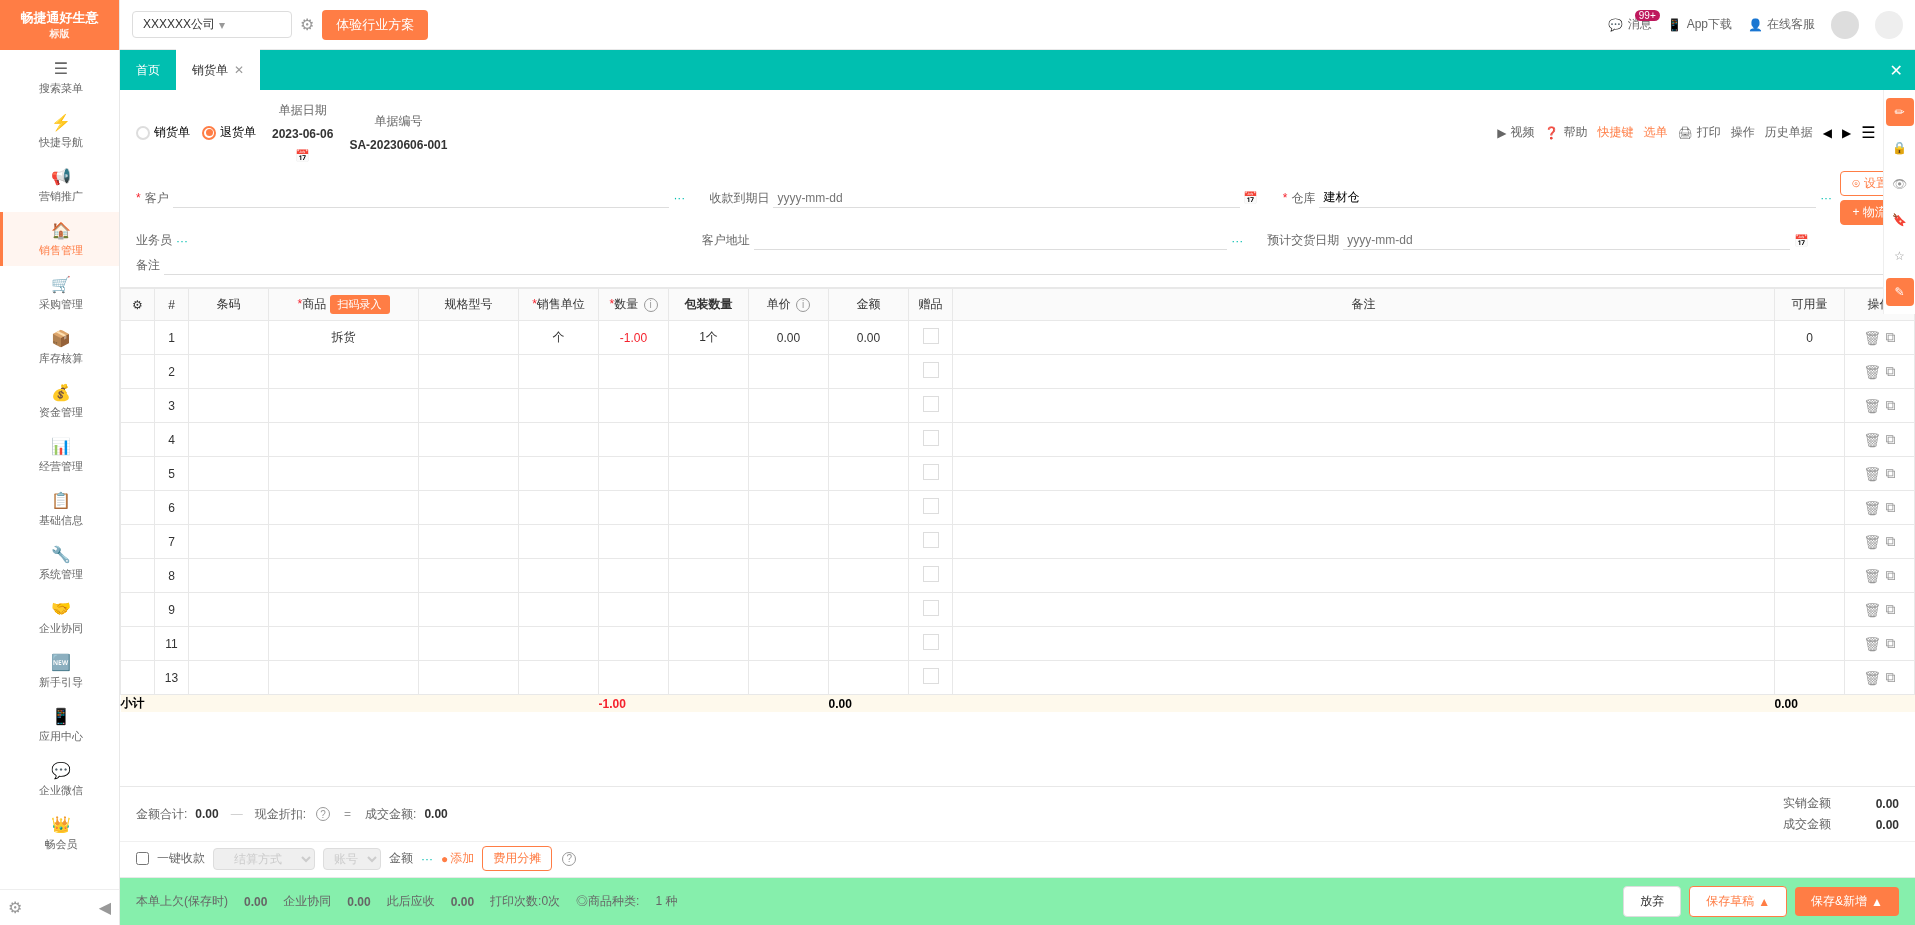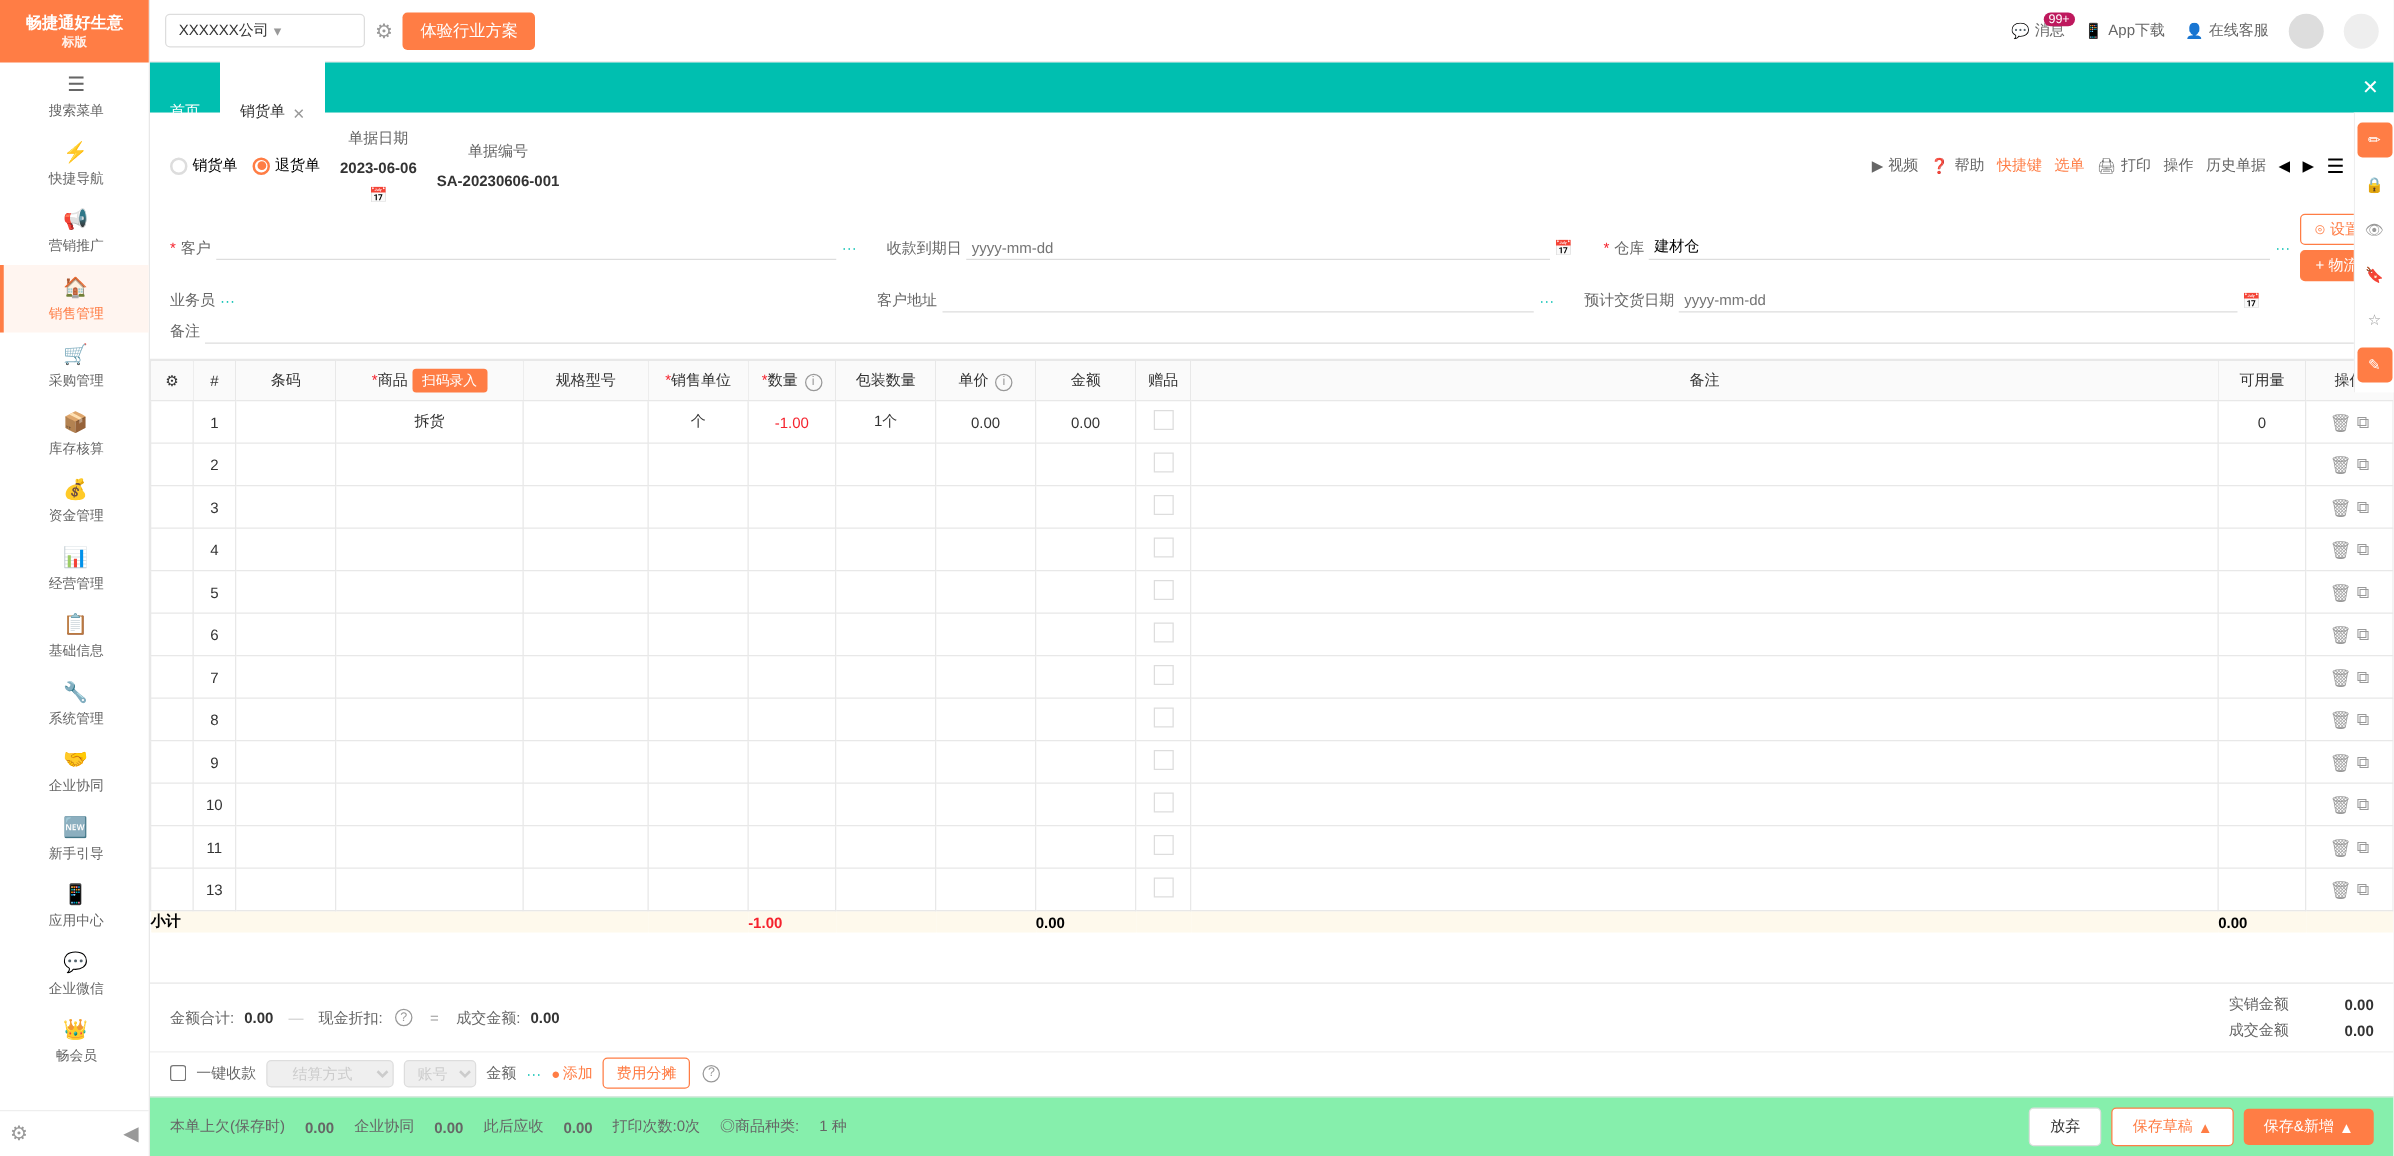"首页" .tab { align-items: flex-end -> center }
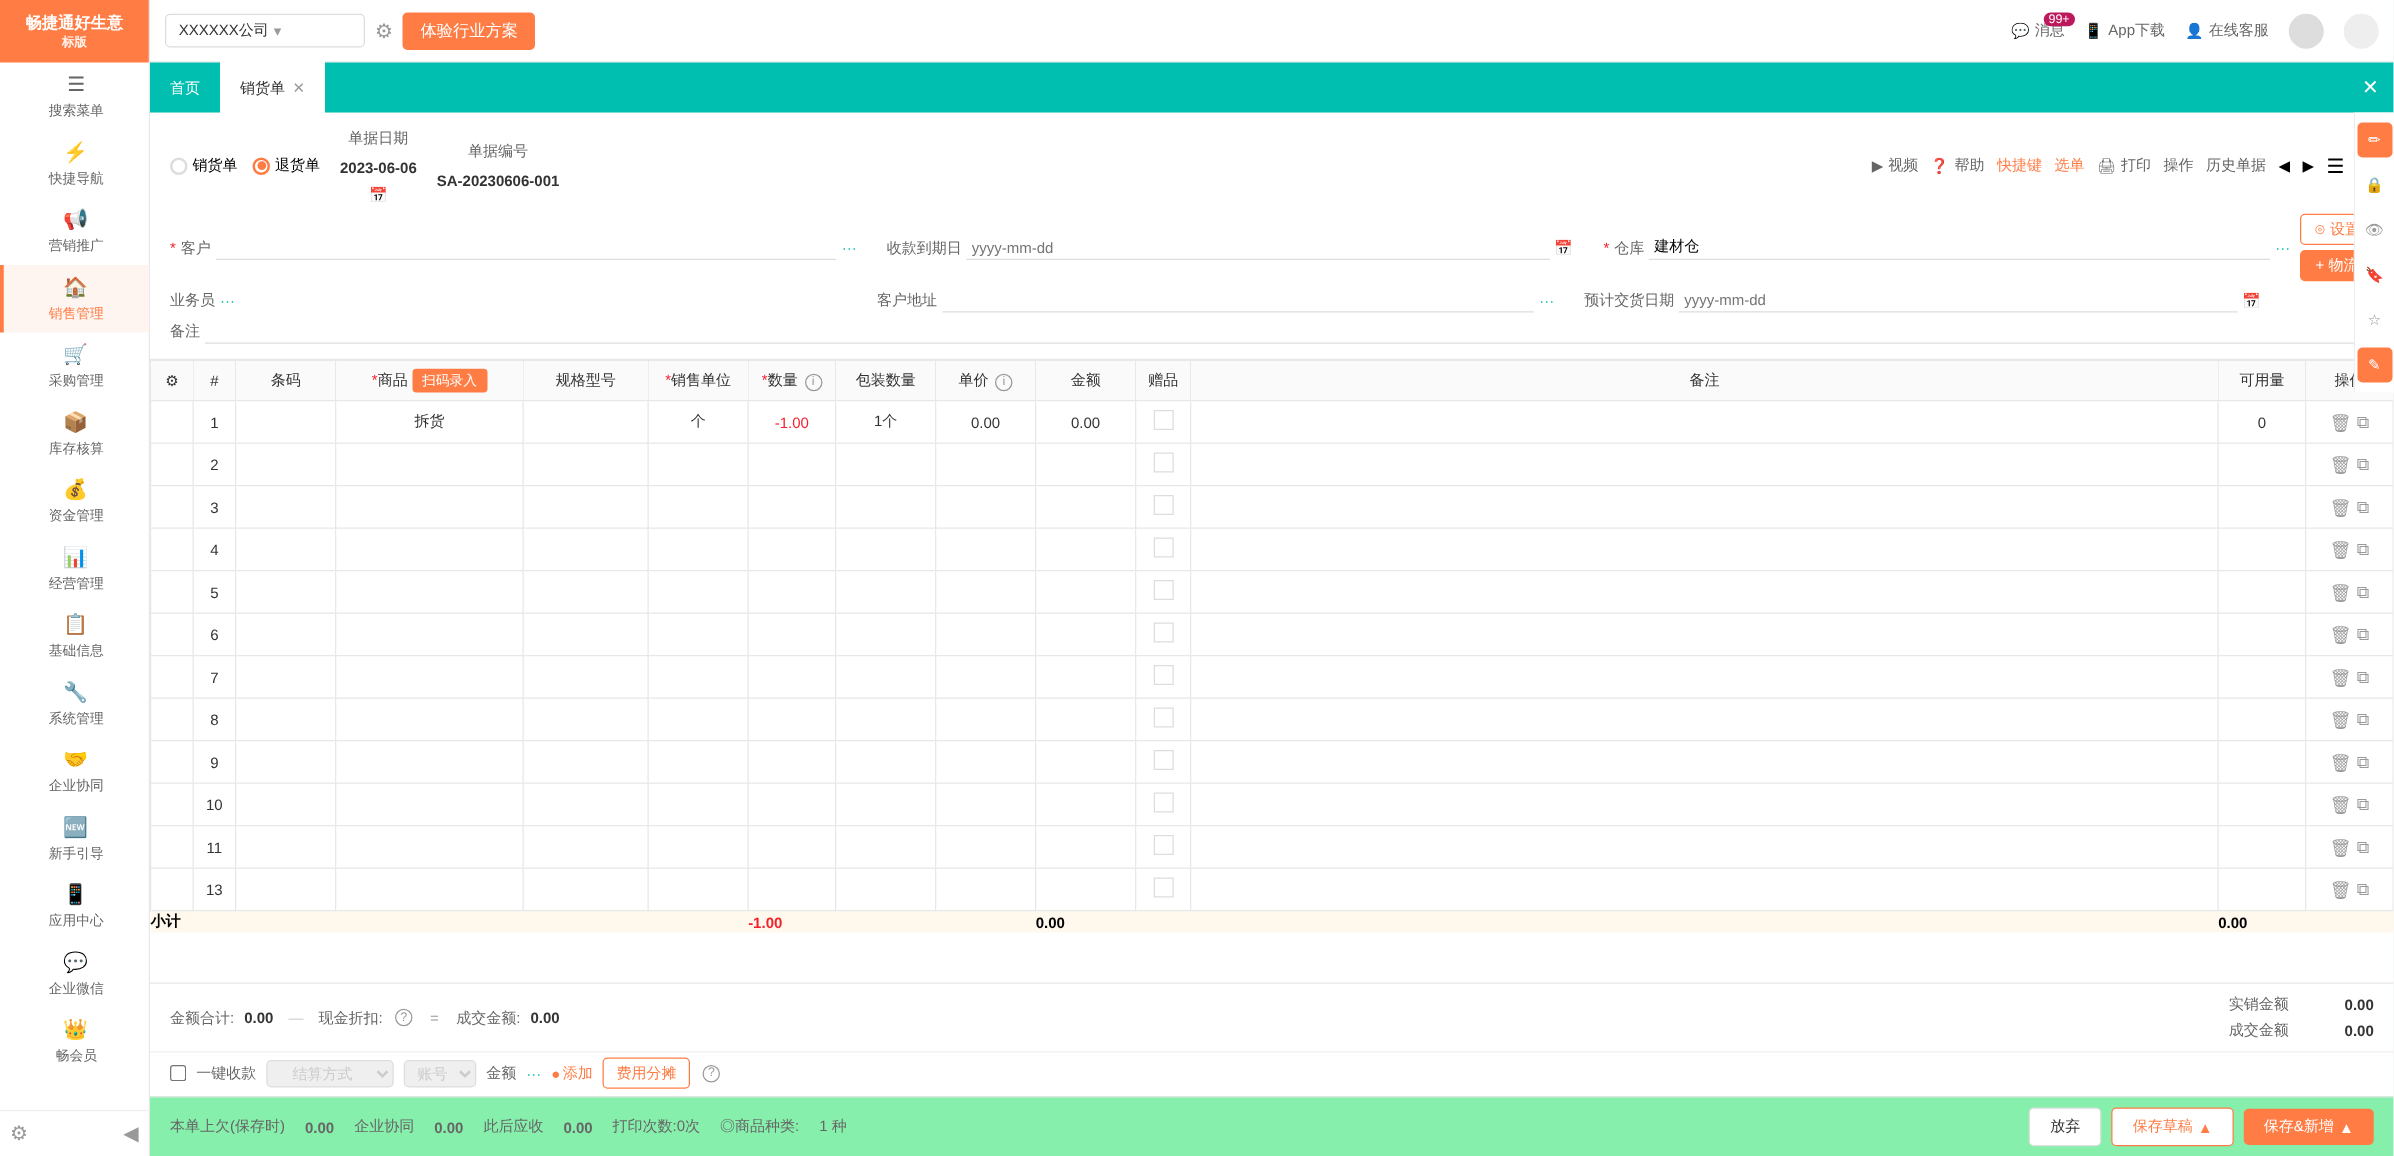"包装数量" th { font-weight: none -> bold }
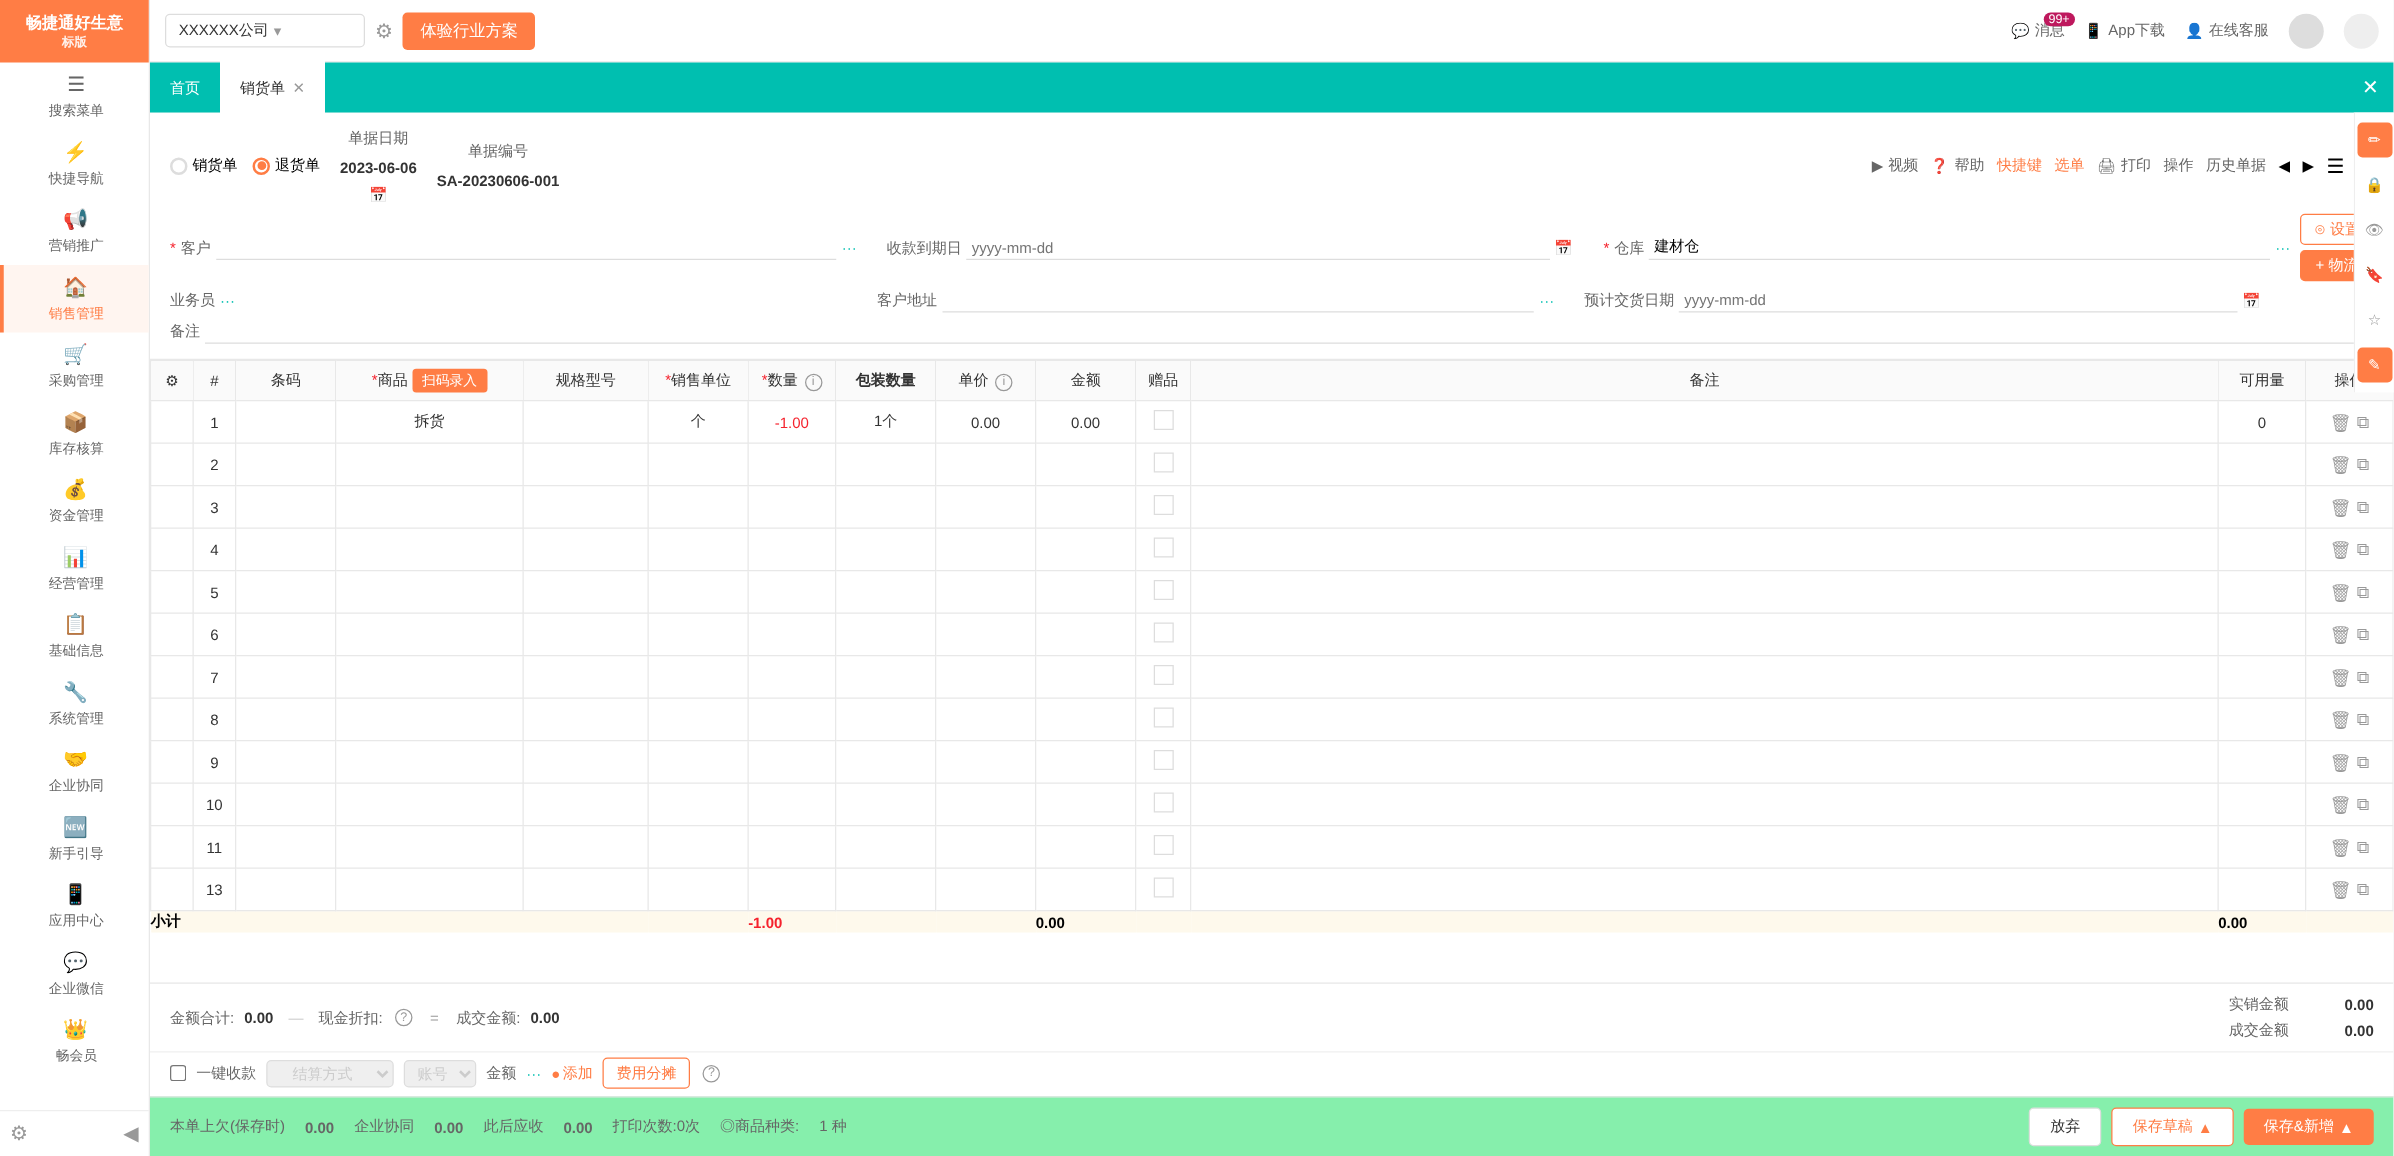"10" tr { html: <tr> <td></td> <td>10</td> <td></td> <td></td> <td></td> <td></td> <td></td> <td></td> <td></td> <td></td> <td><span></span></td> <td></td> <td></td> <td> <div> <button>🗑</button> <button>⧉</button> </div> </td> </tr> -> none }
